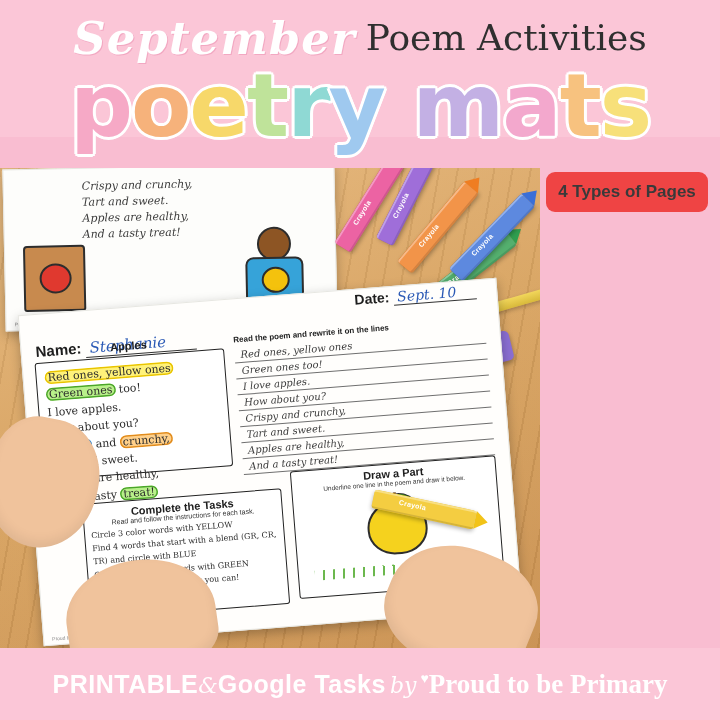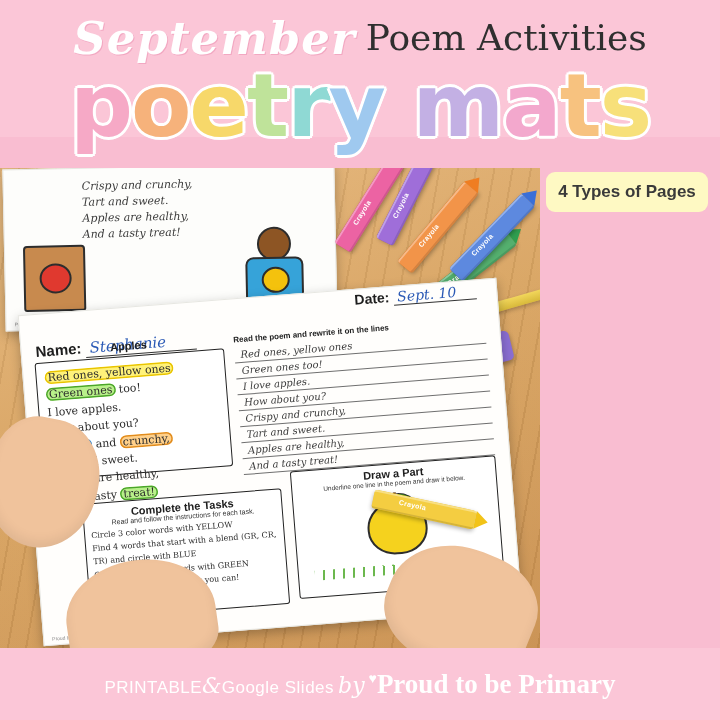"4 Types of Pages" div.feature { background: #fef9c3 -> #ef4444 }
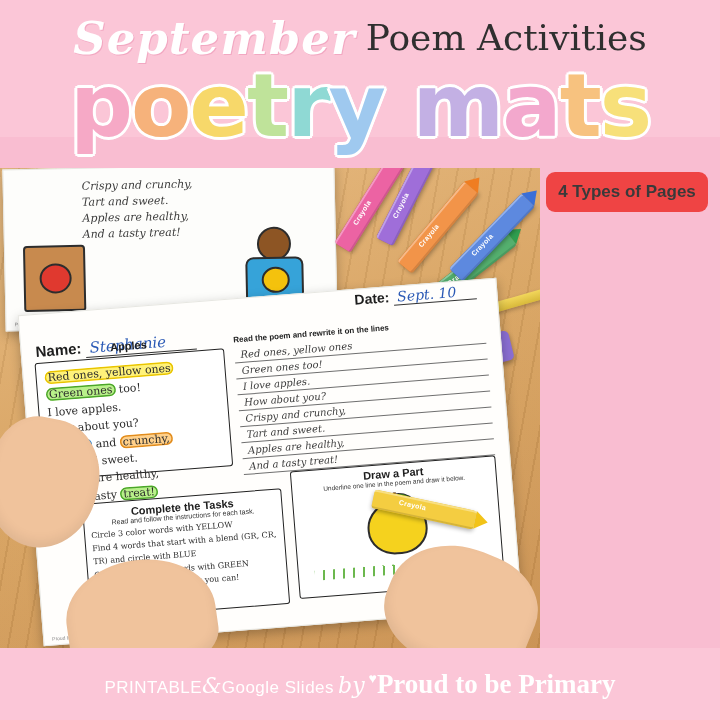"PRINTABLE" .f-bold { font-size: 17px -> 25px; font-weight: normal -> bold }
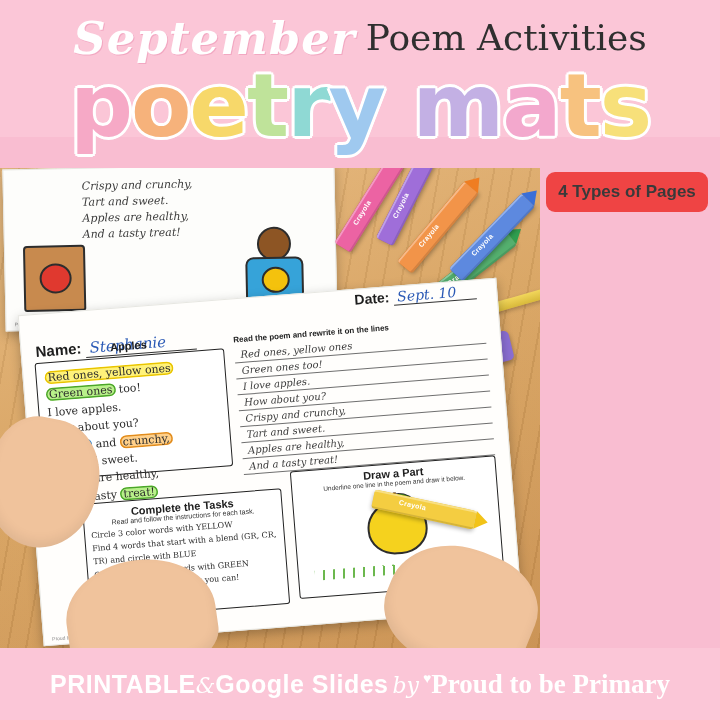"Google Slides" span.f-bold { text: Slides -> Tasks }
